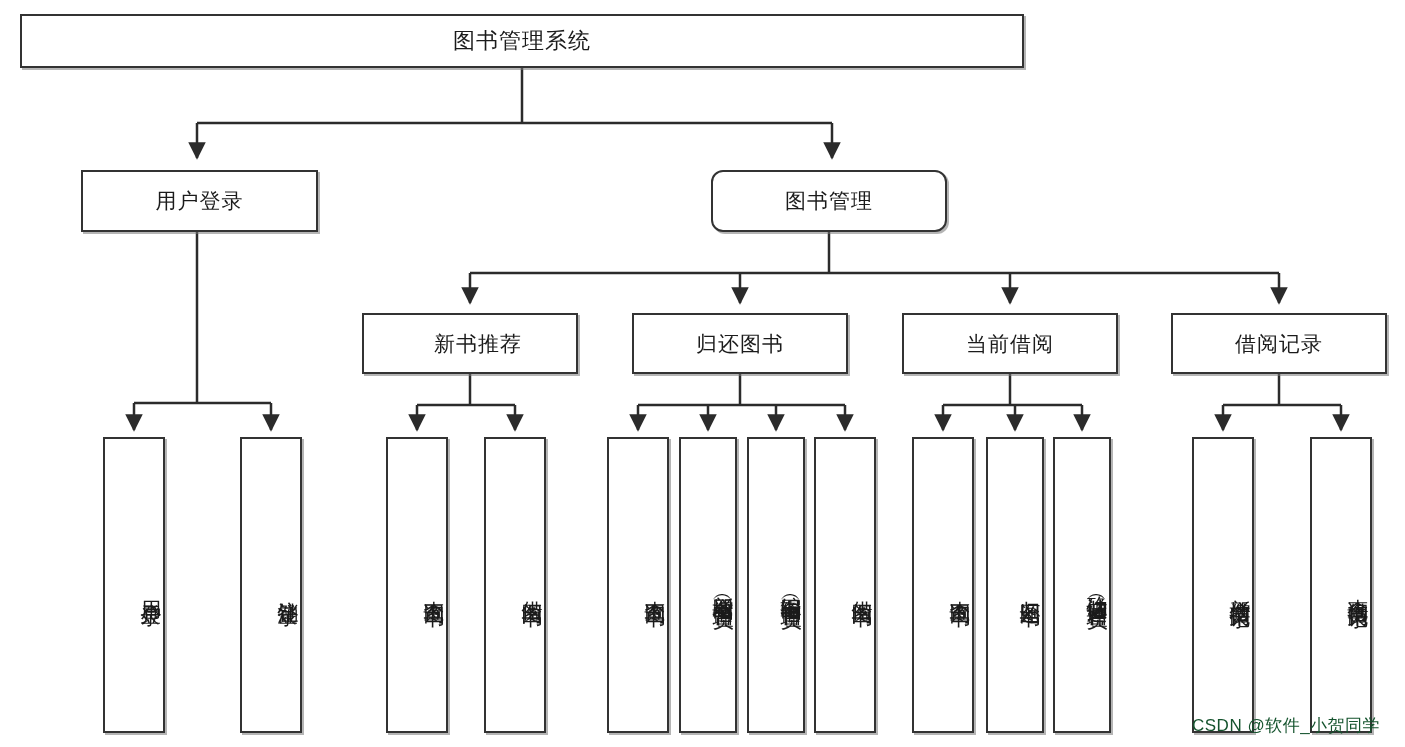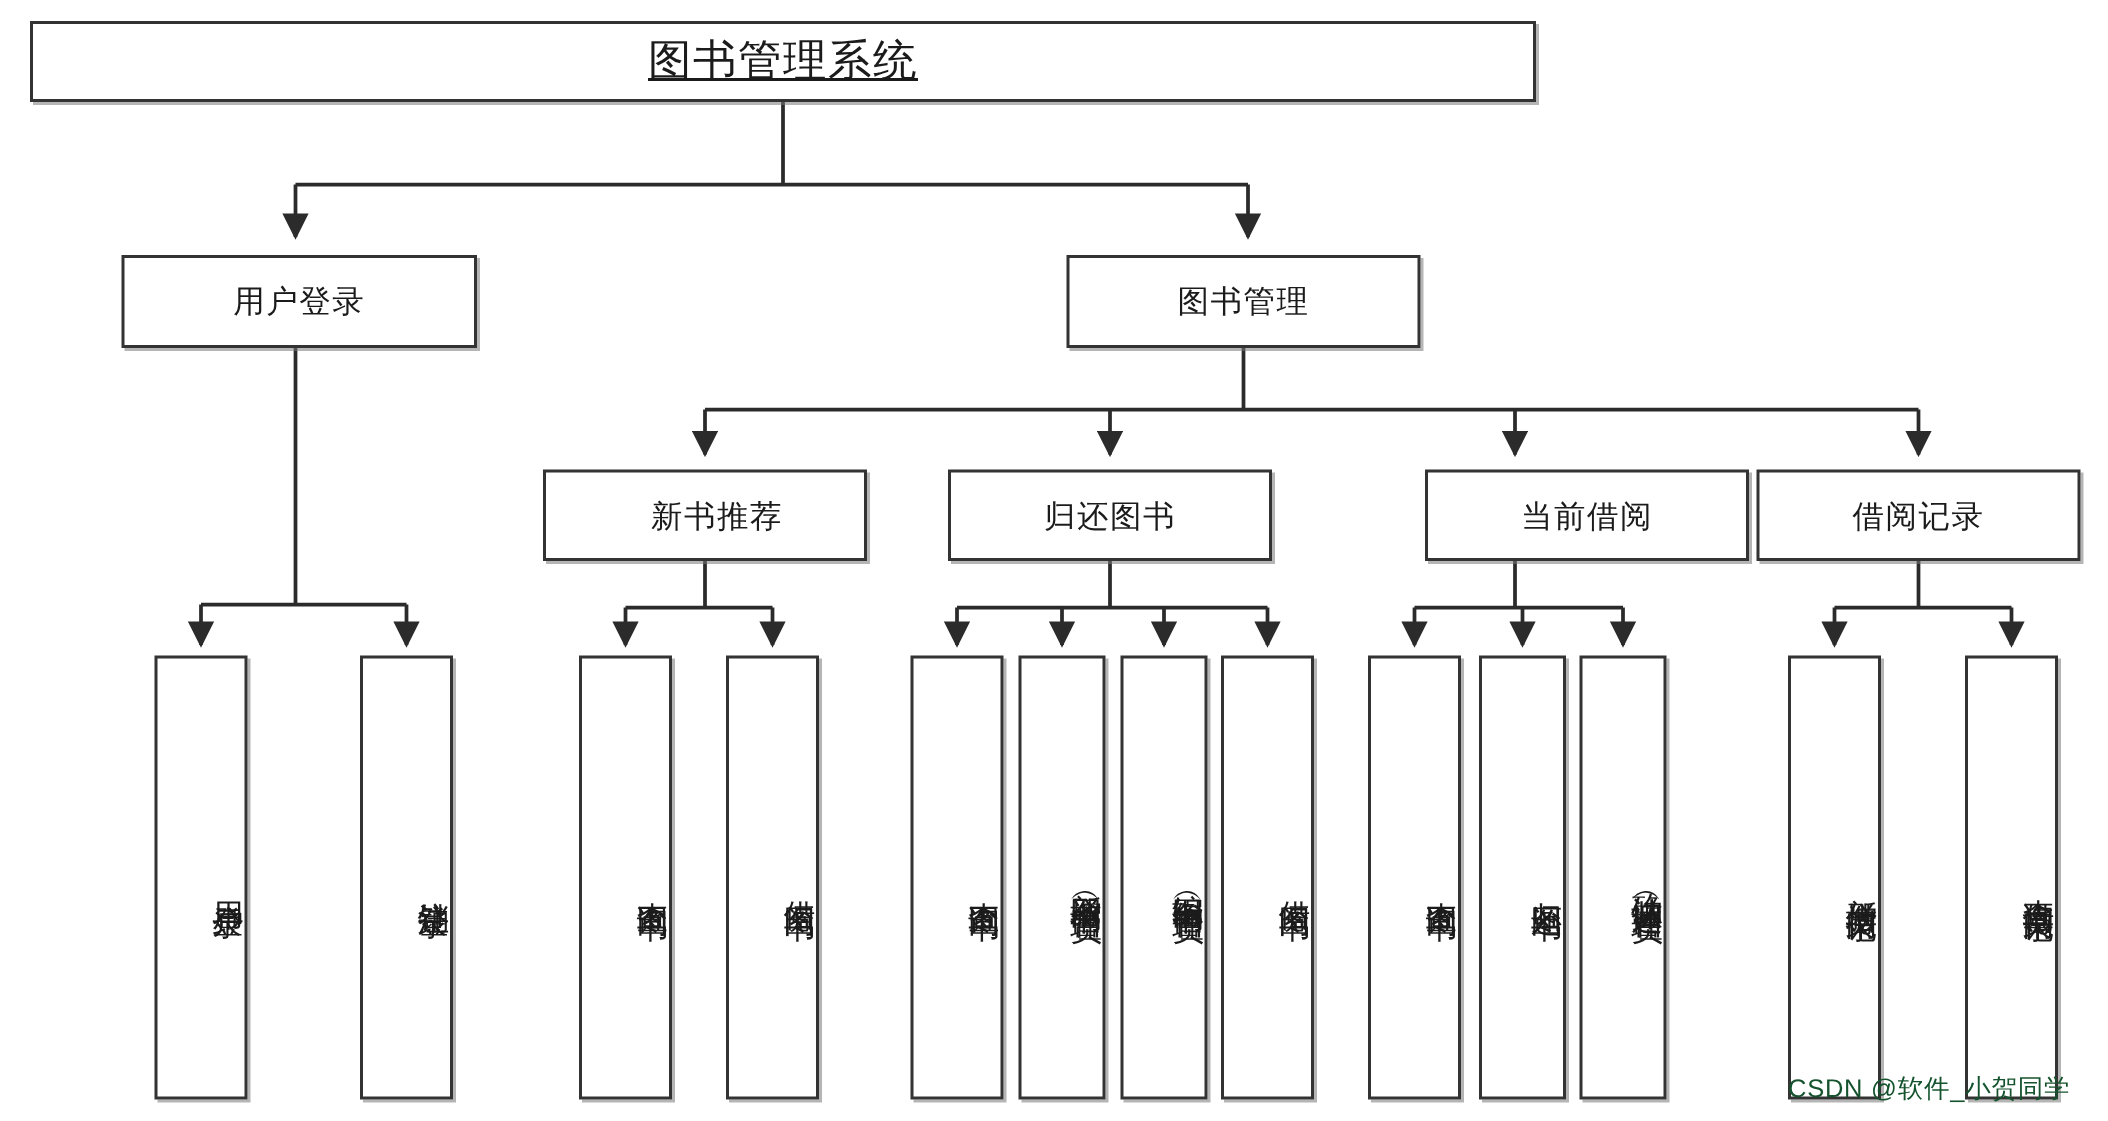"图书管理系统" .node.horiz.root { font-size: 29px -> 22px; text-decoration: underline -> none }
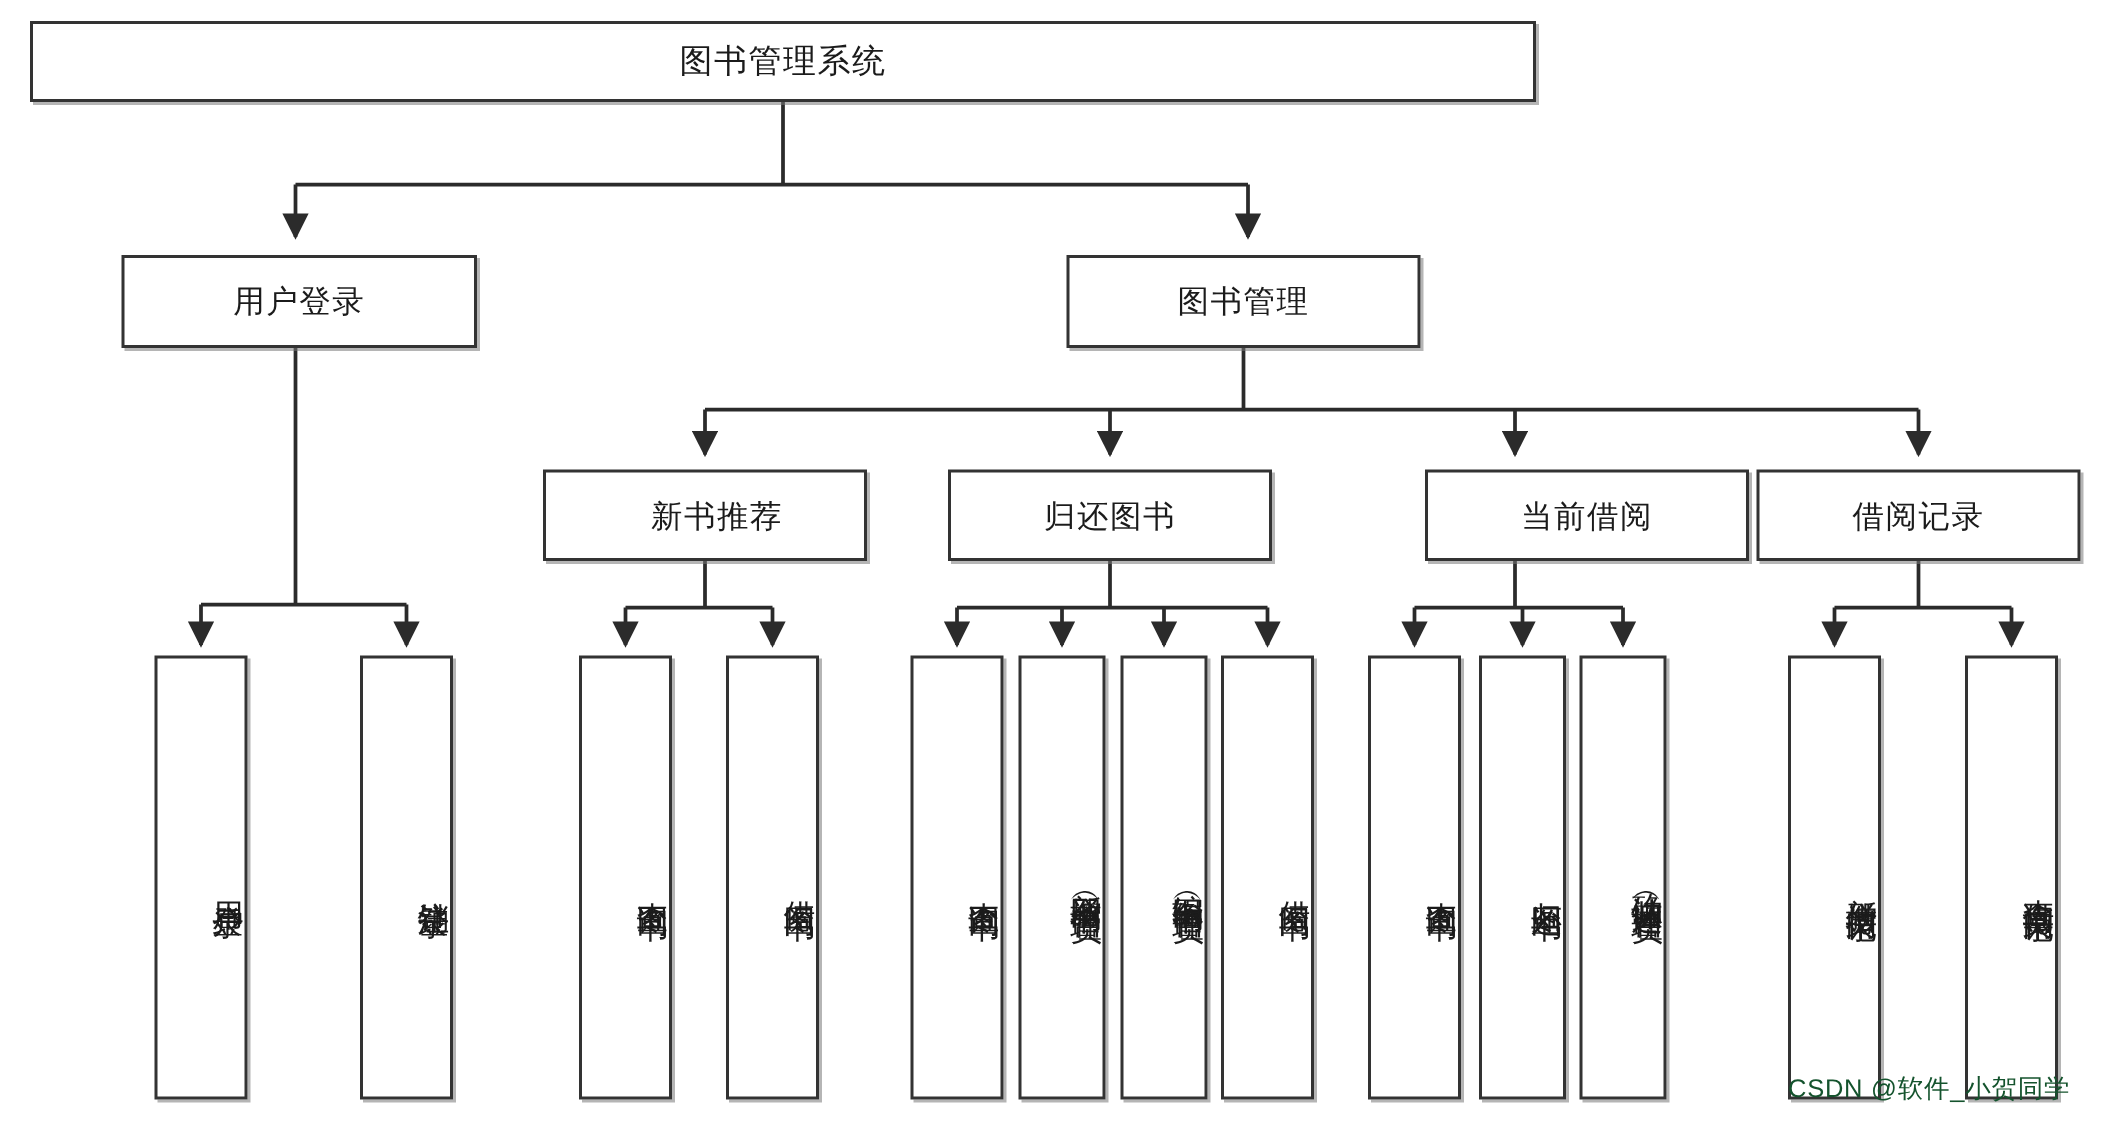"图书管理" div.node { border-radius: none -> 12px }
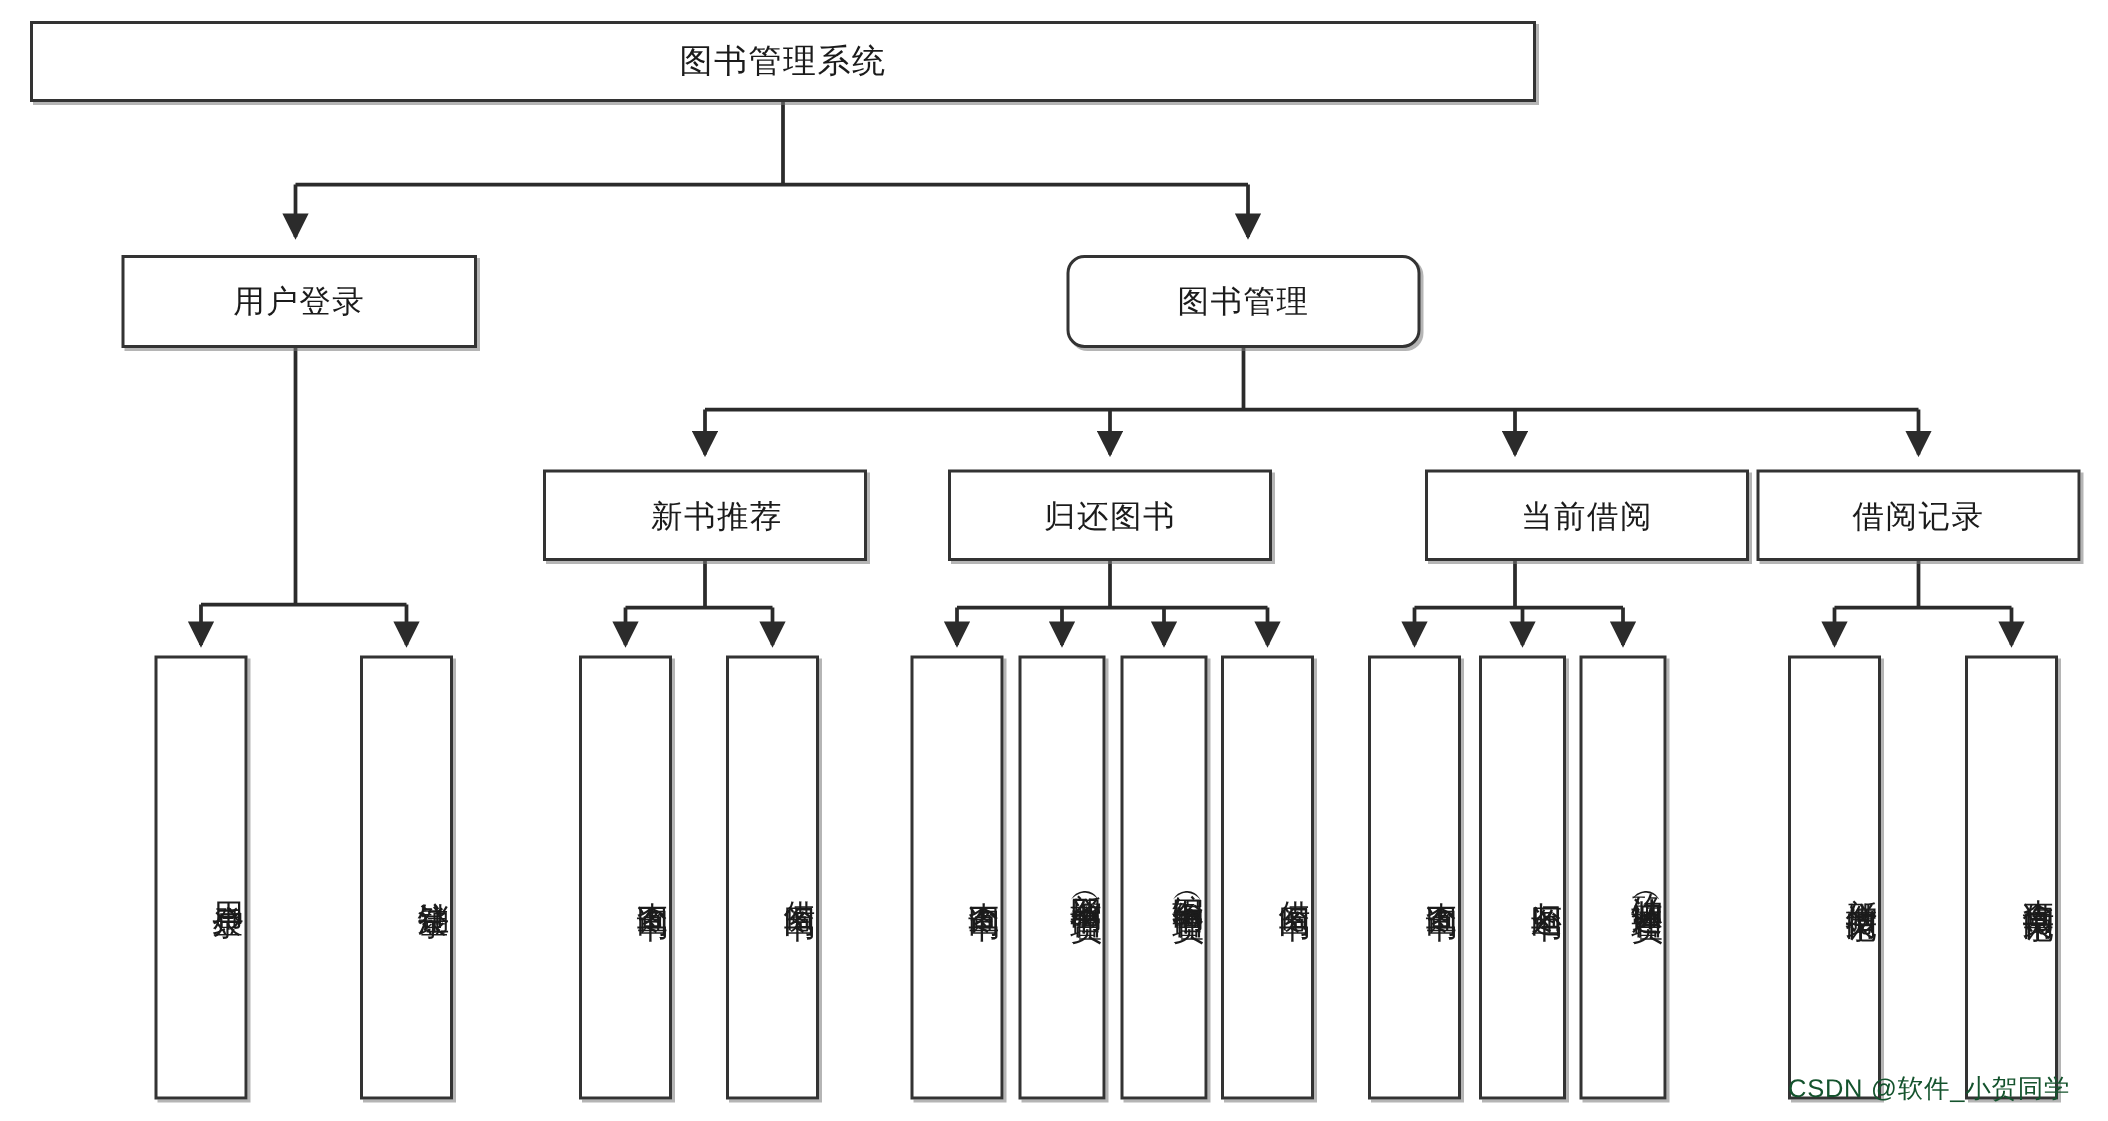"当前借阅" div.node { margin-left: 48px -> none }
